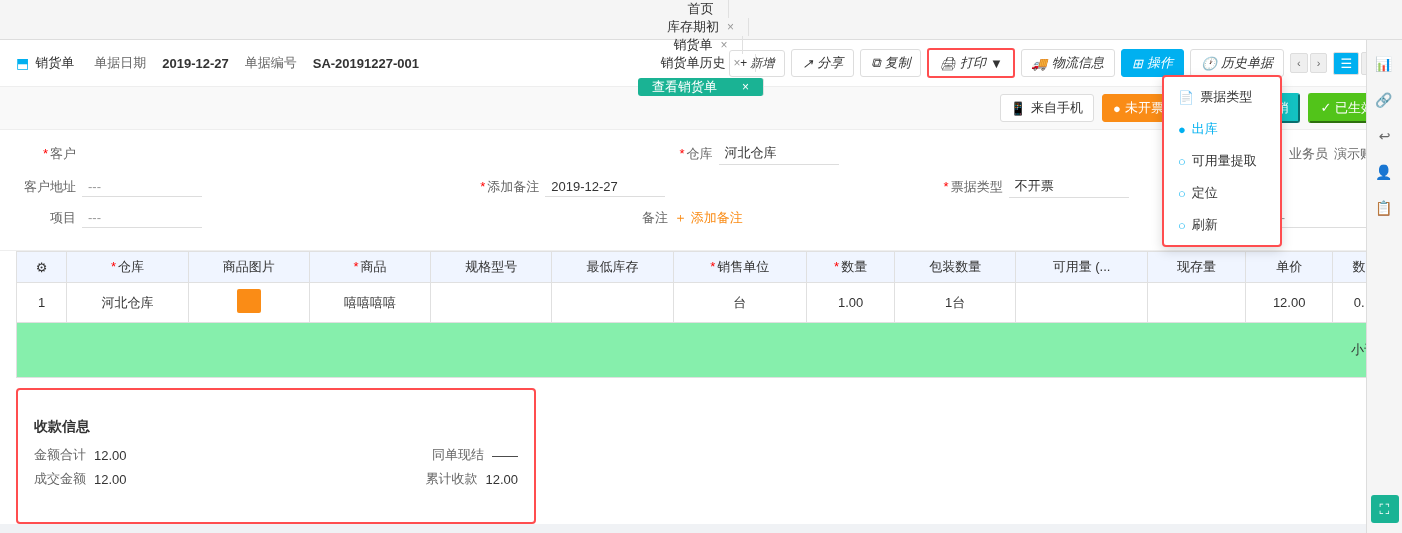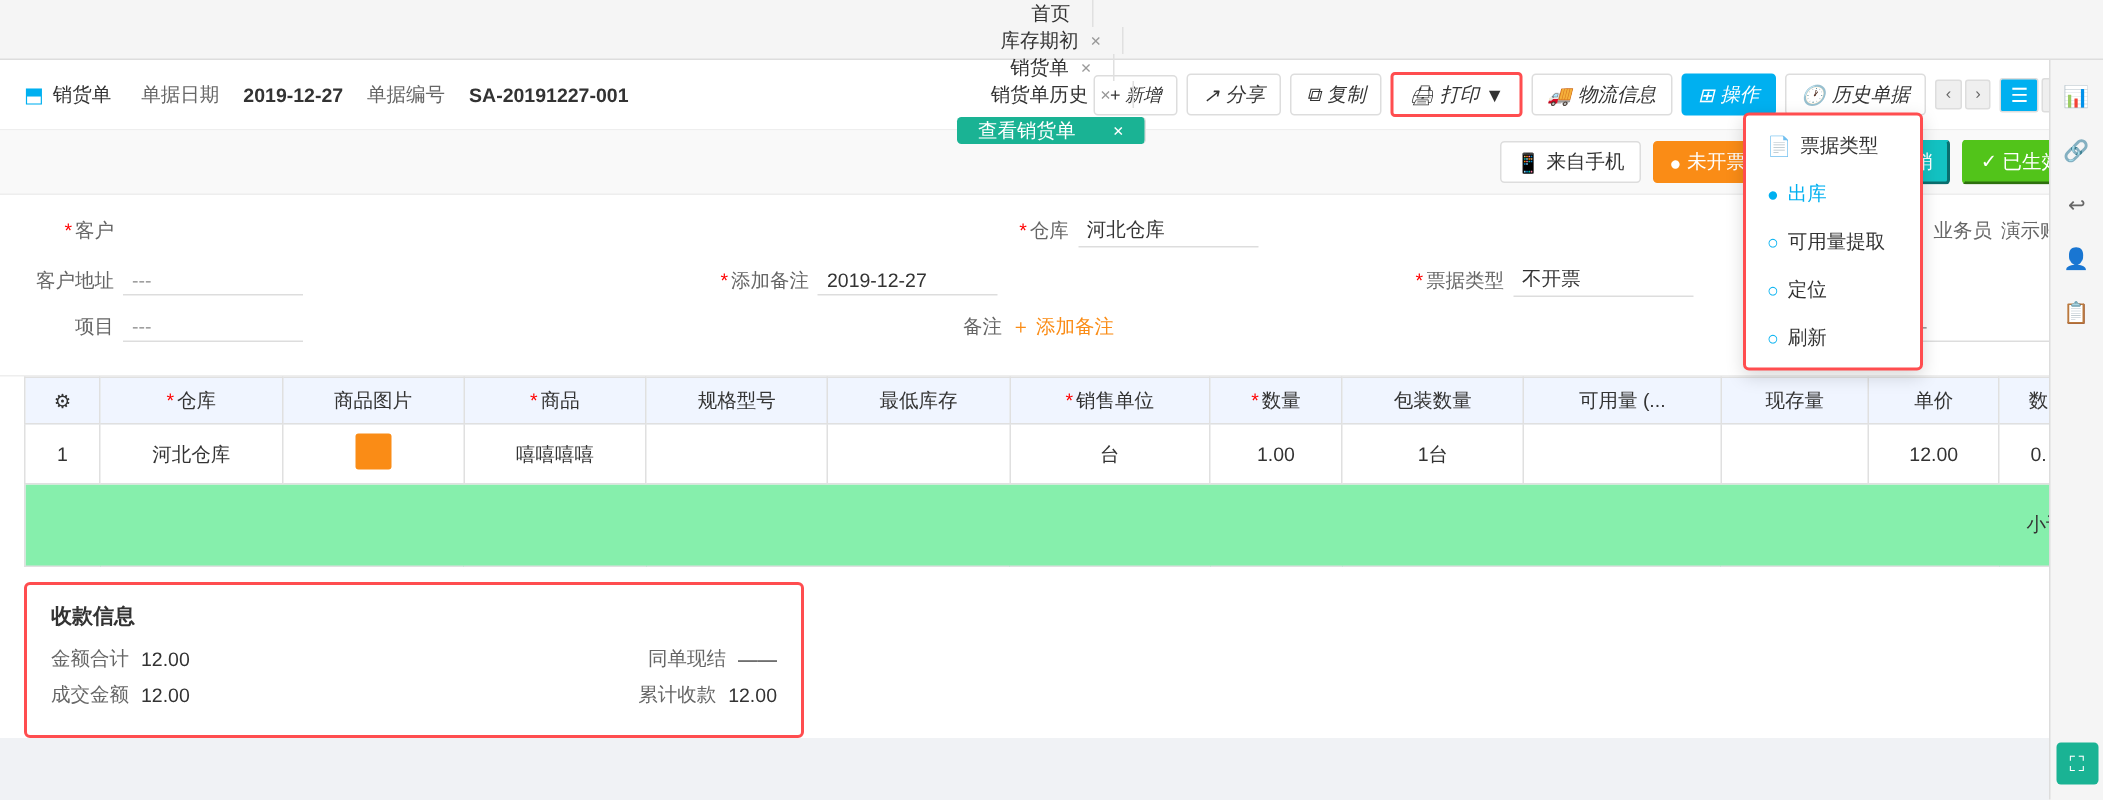"收款信息" .payment-section { padding: 12px 16px -> 28px 16px }
